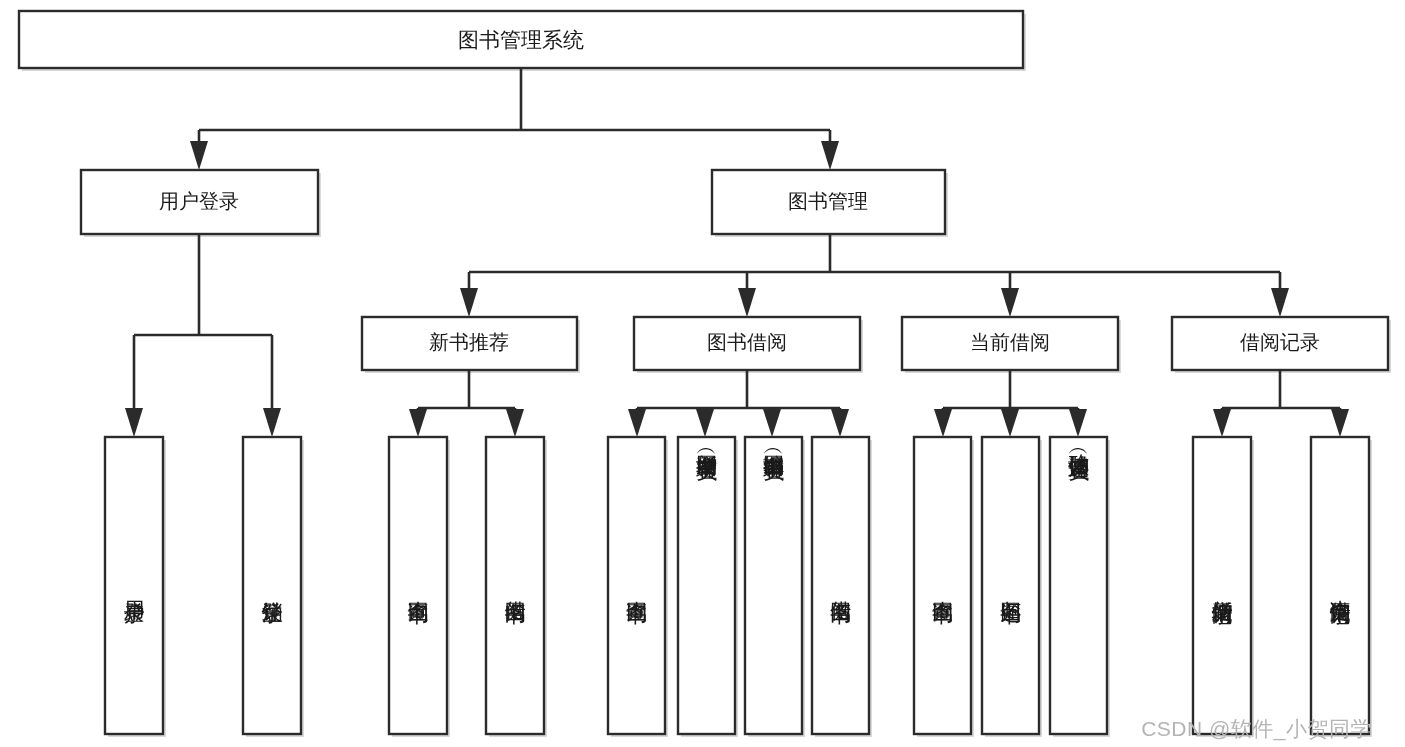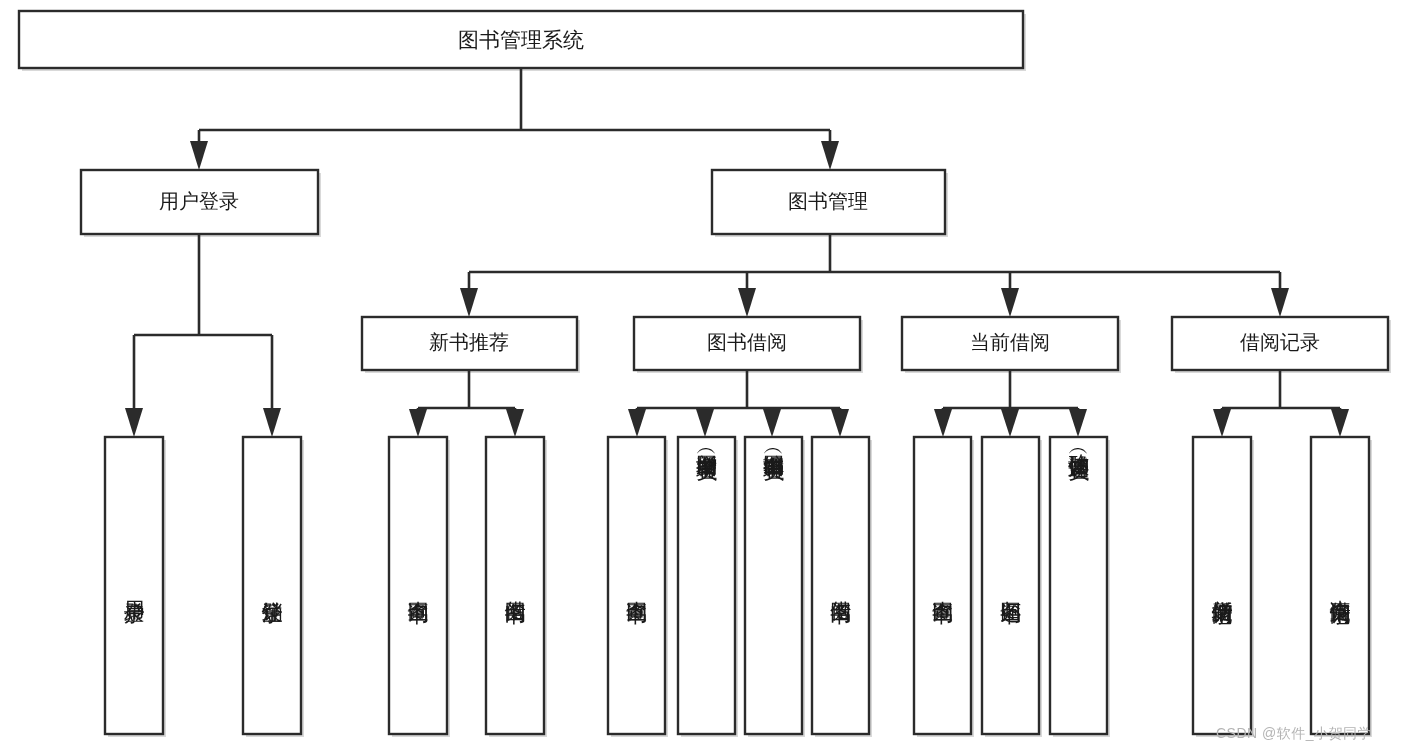"CSDN @软件_小贺同学" #watermark { font-size: 14px -> 21px }
